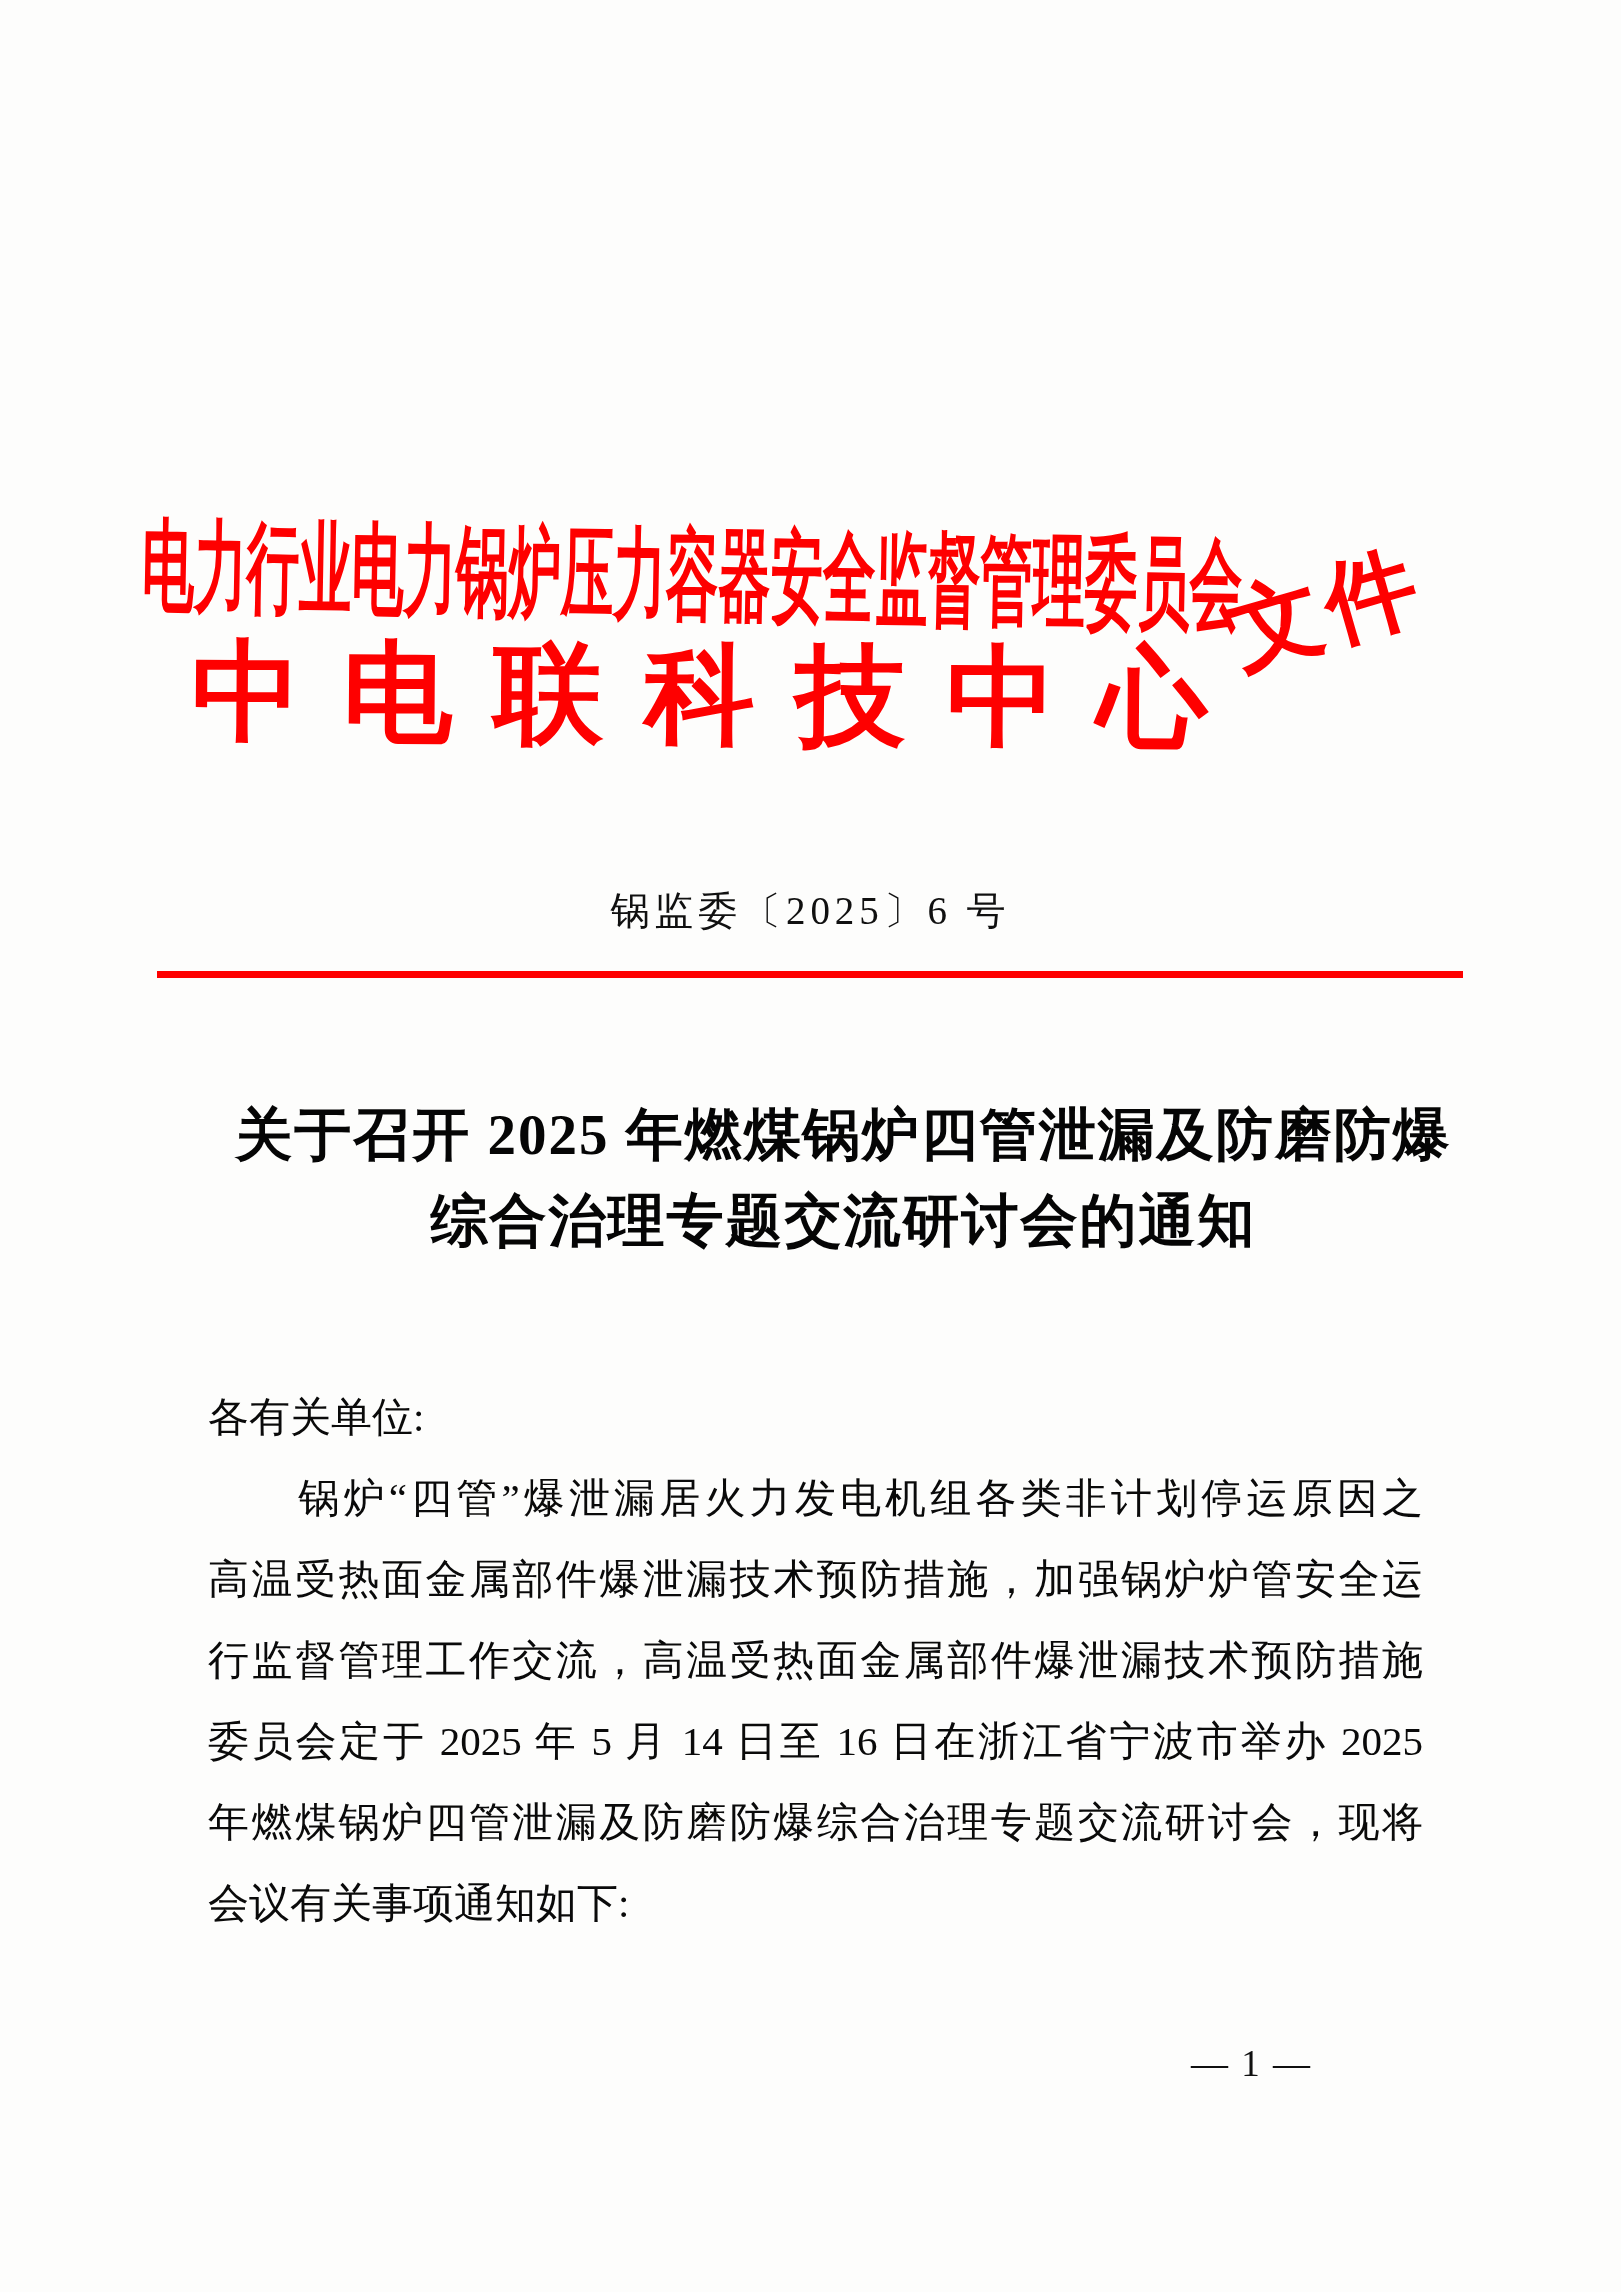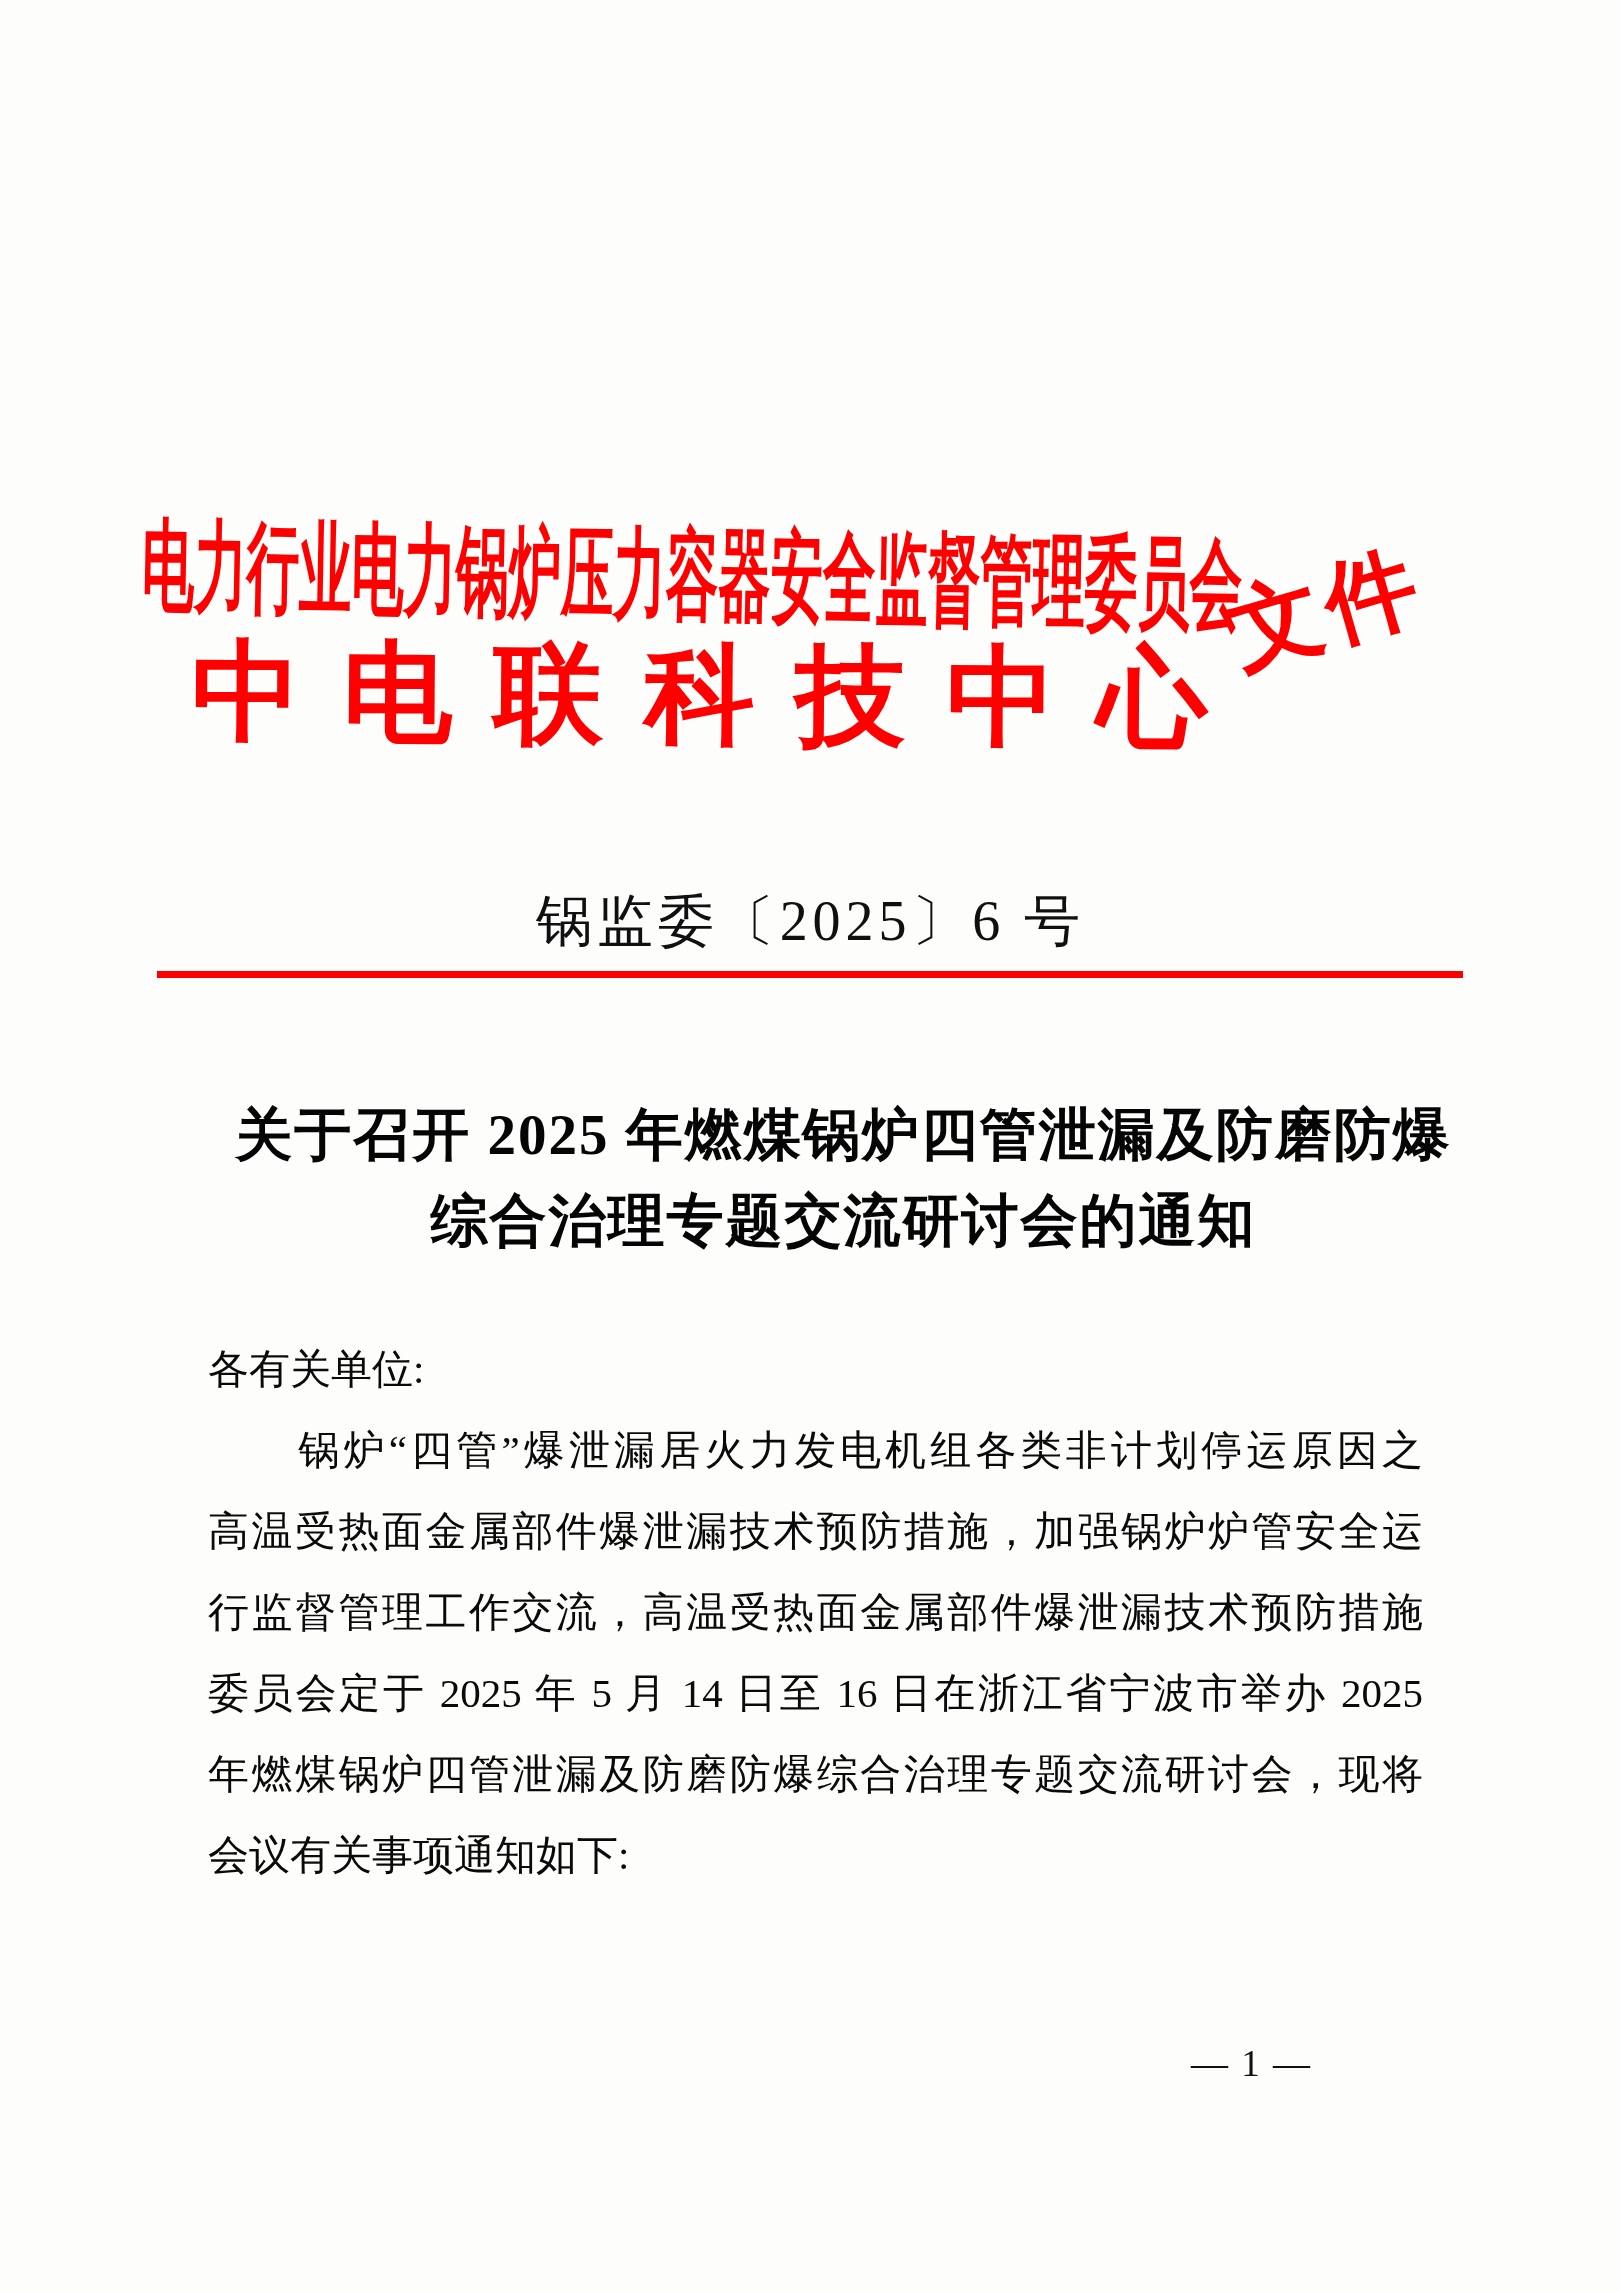"锅监委〔2025〕6 号" .doc-number { font-size: 56px -> 39px }
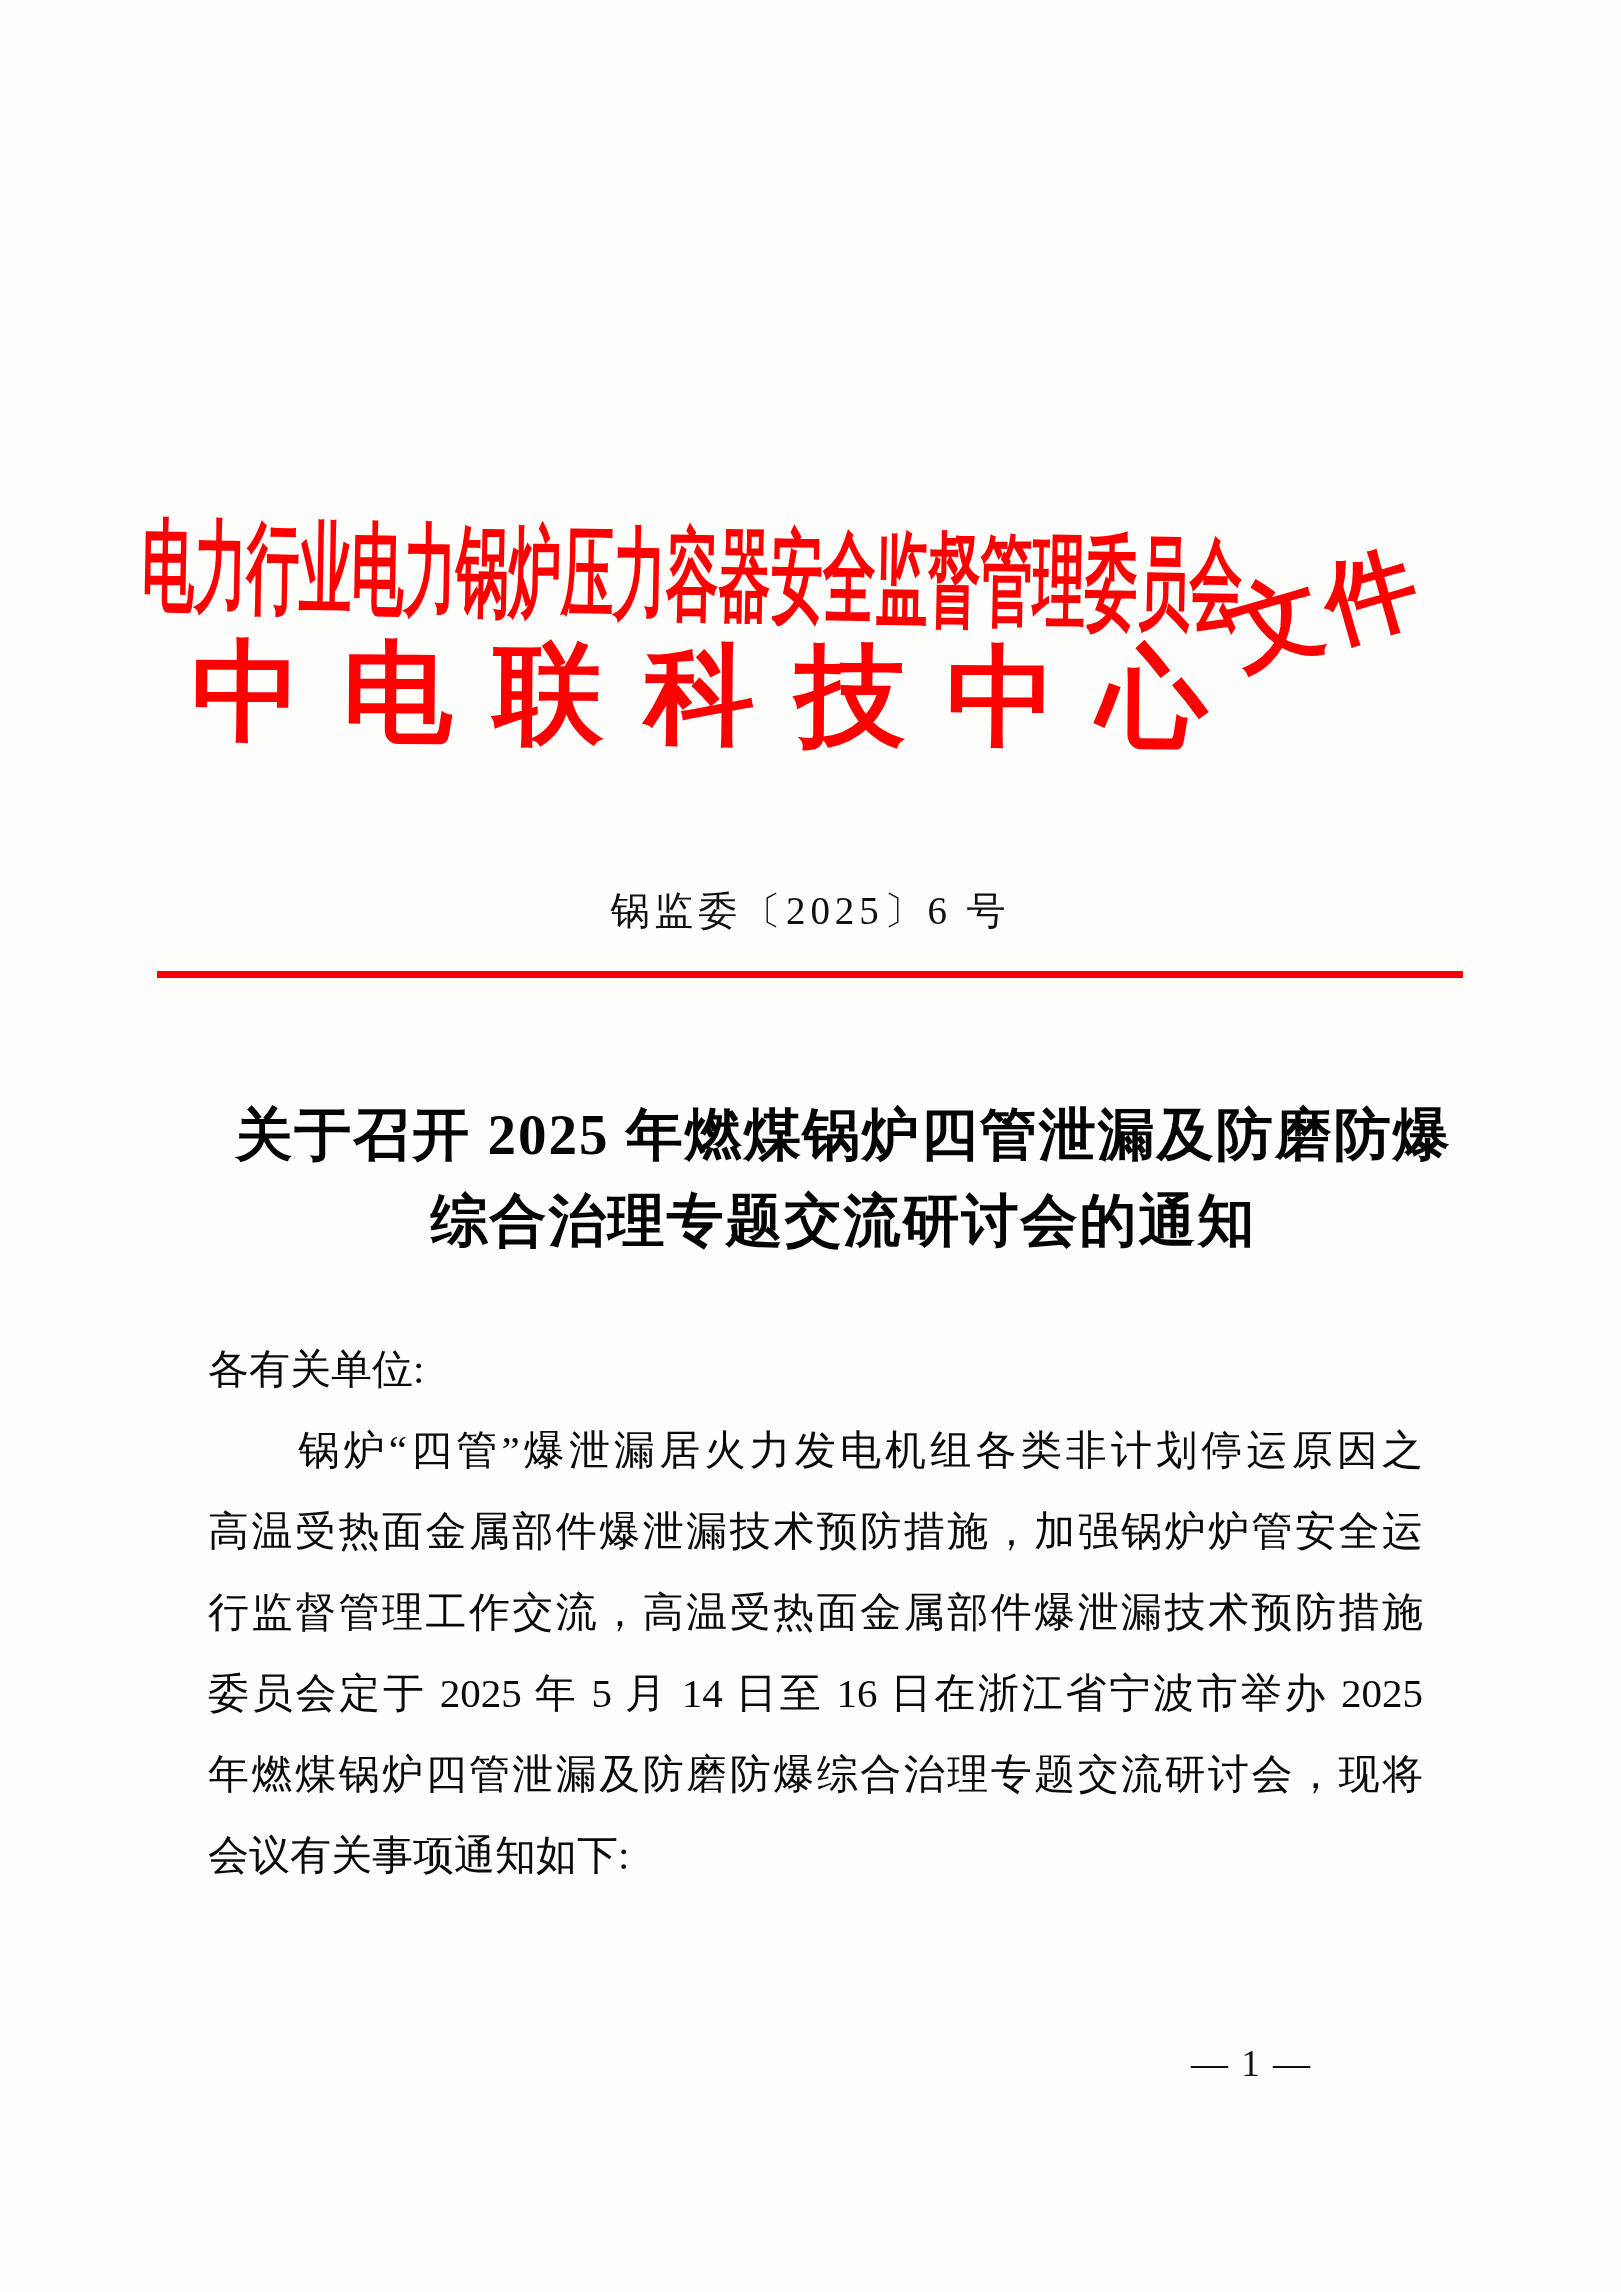"各有关单位:" .body-block { top: 1329px -> 1377px }
